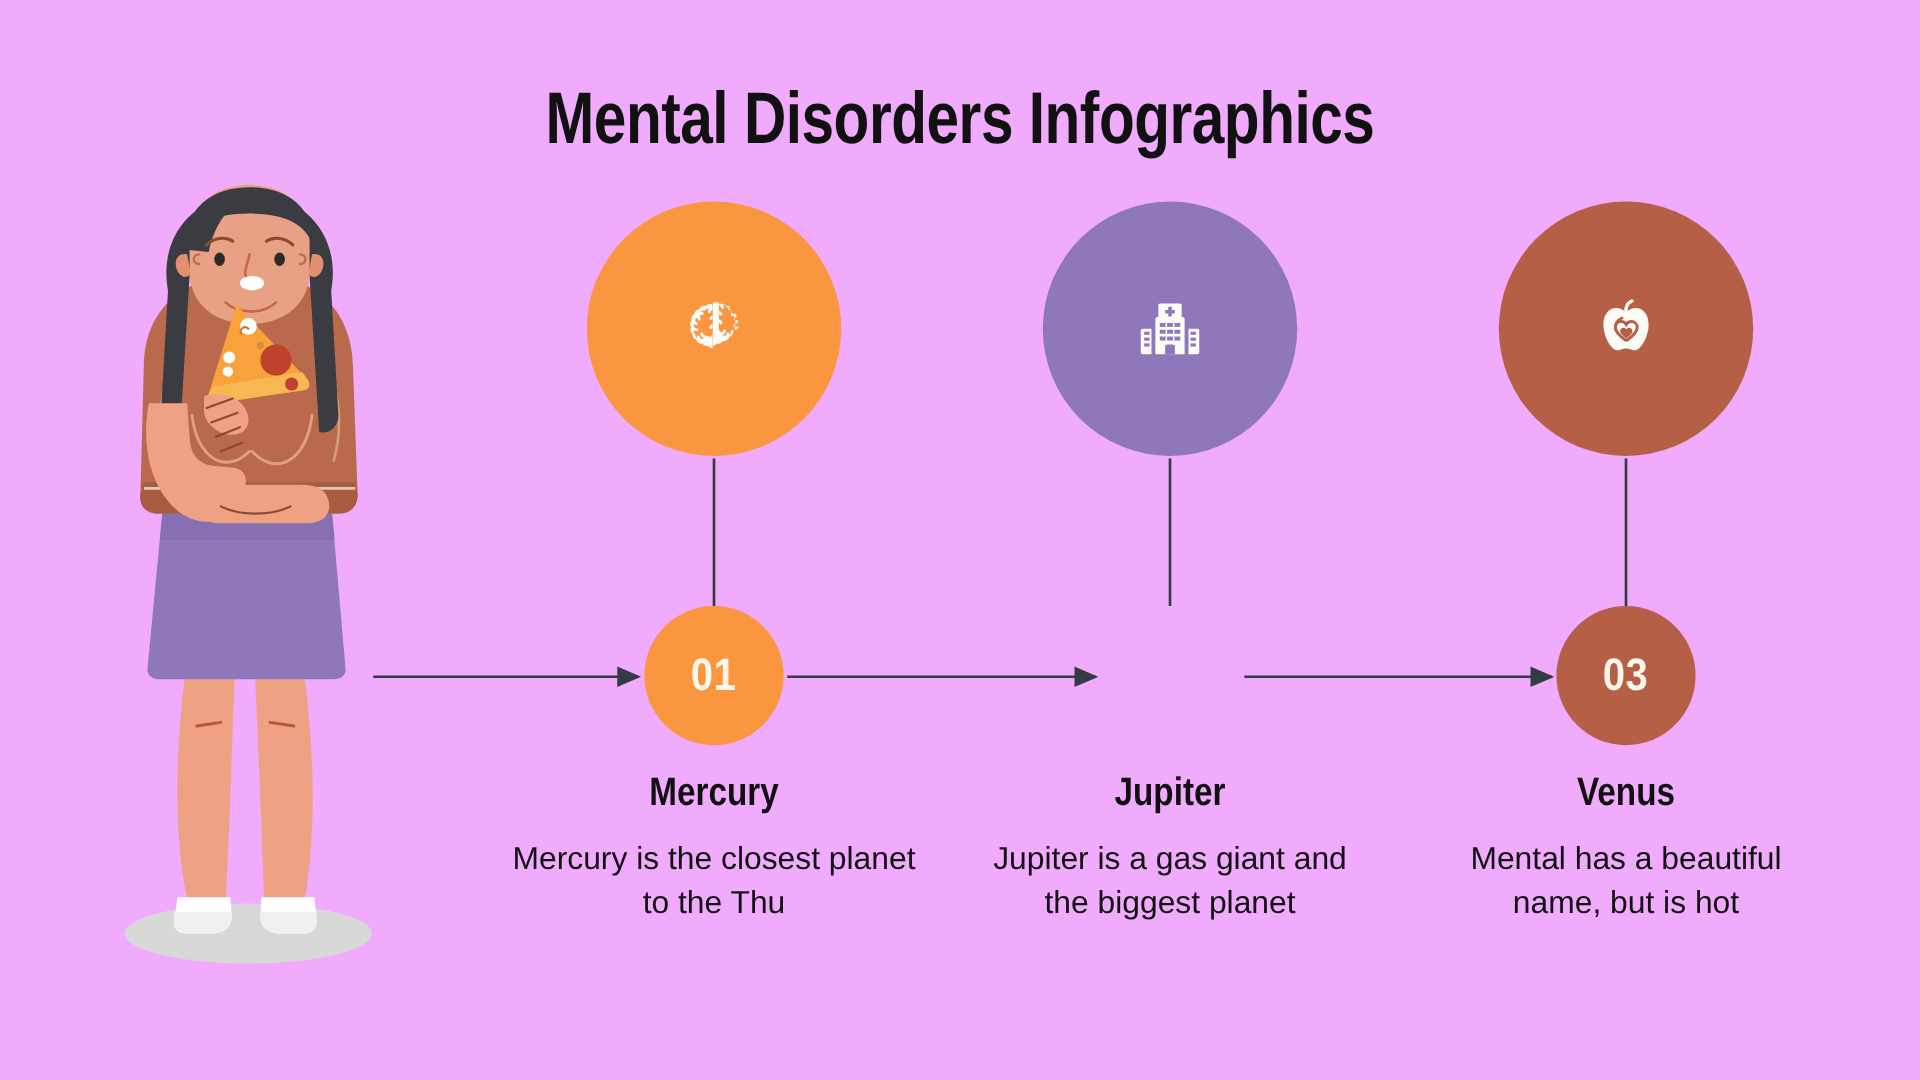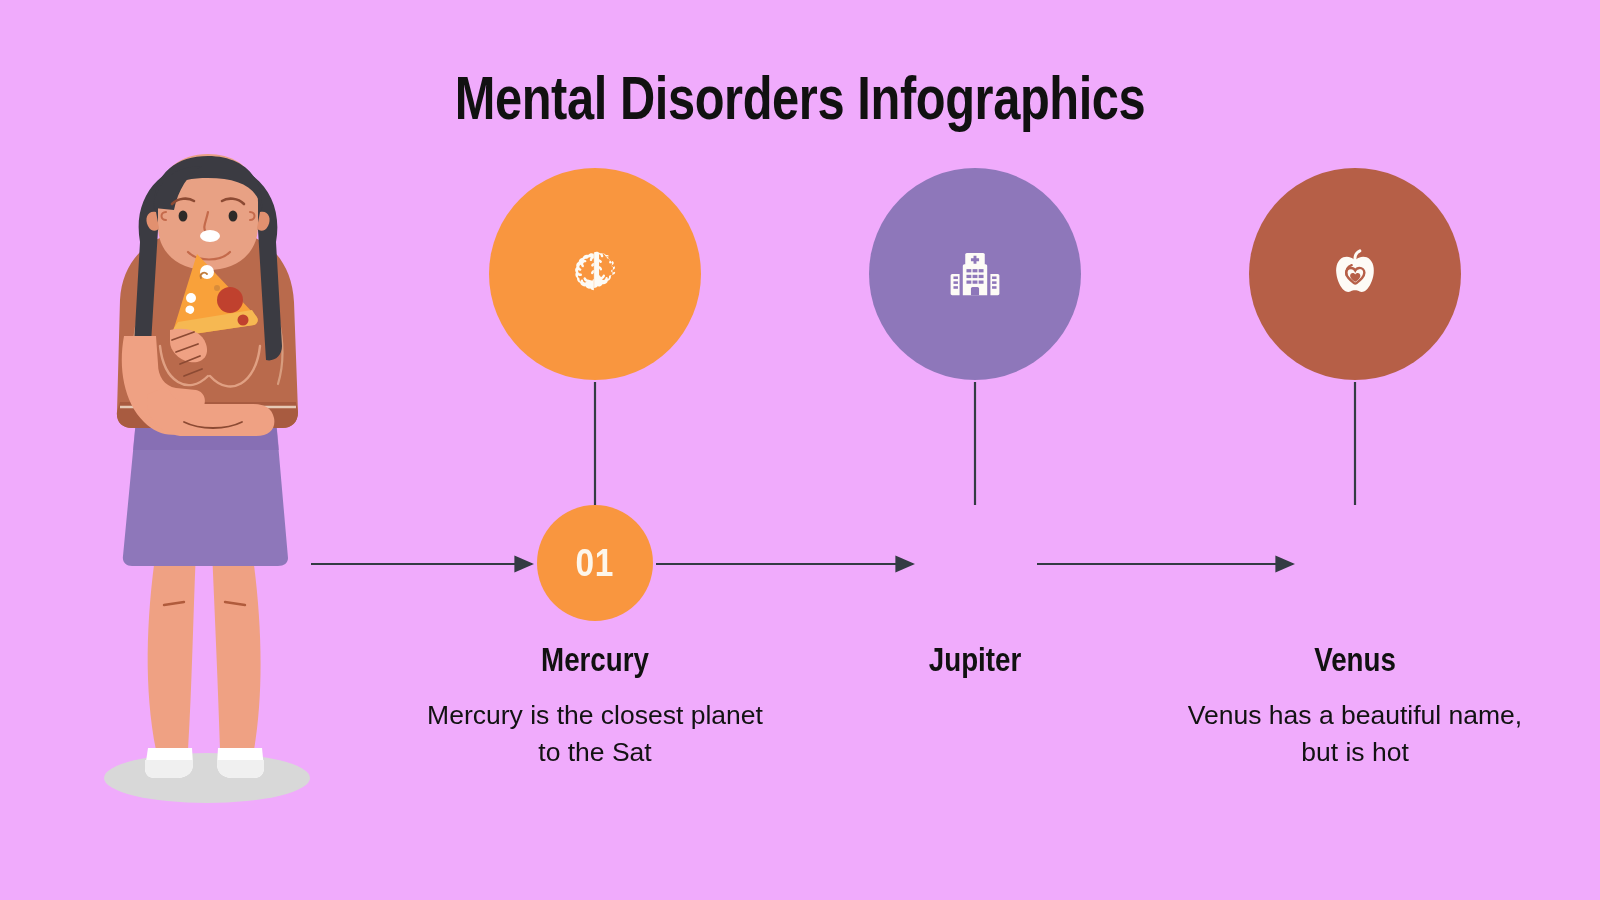"03" div.num-circle { html: none -> <div> <span>03</span> </div> }
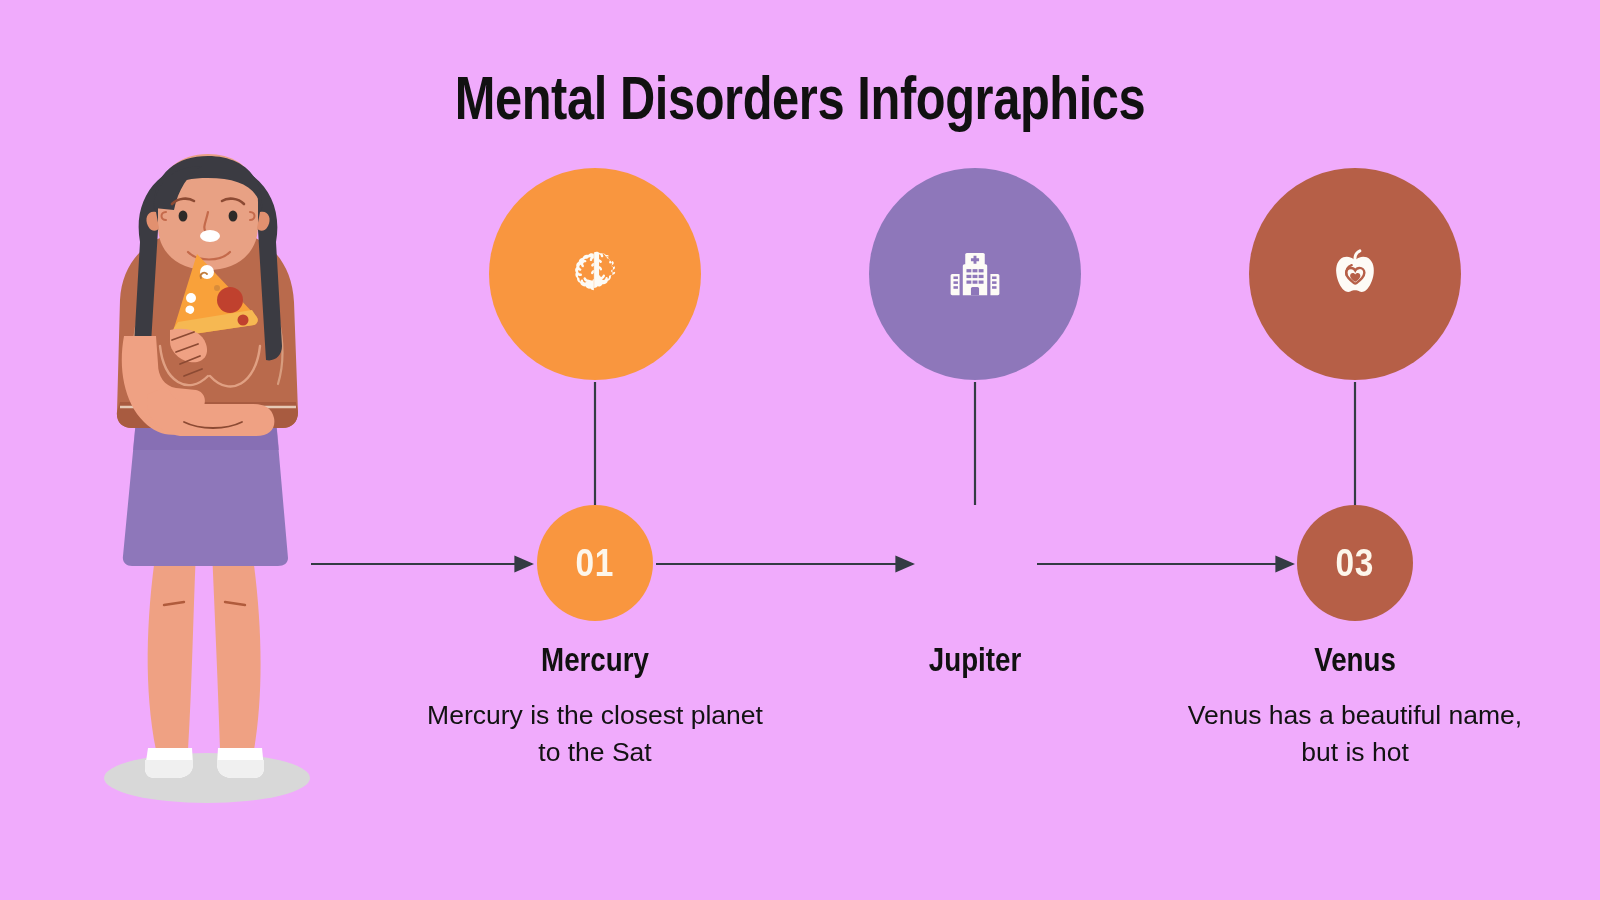"Mercury is the closest planet" div.col-desc { text: Sat -> Thu }
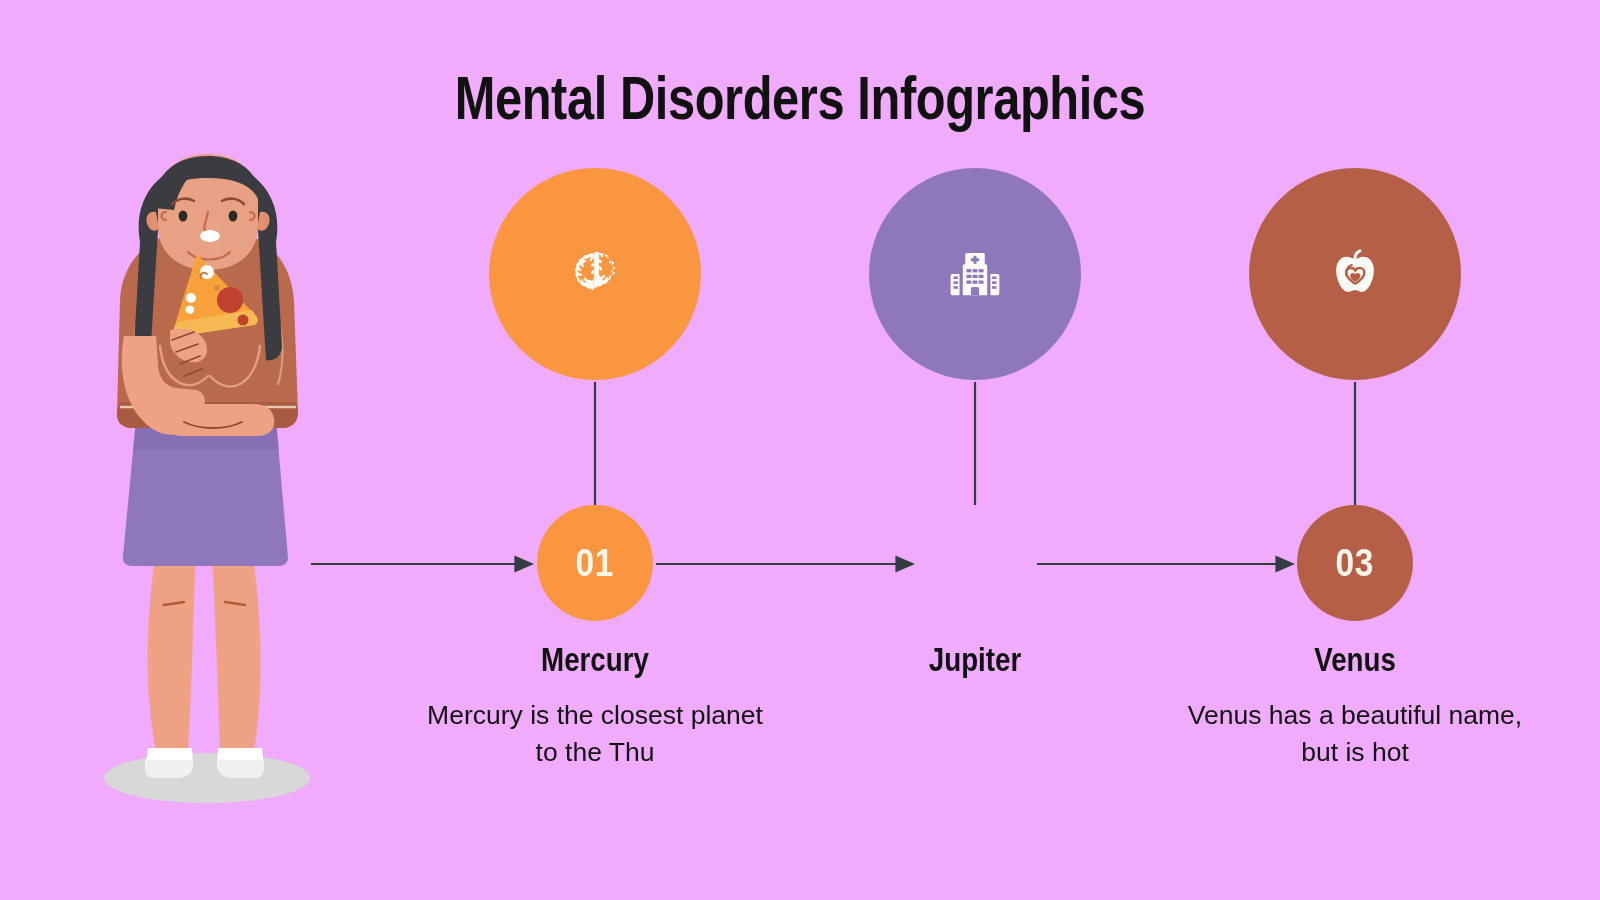"Jupiter is a gas giant" div.col-desc { html: none -> <div>Jupiter is a gas giant and the biggest planet</div> }
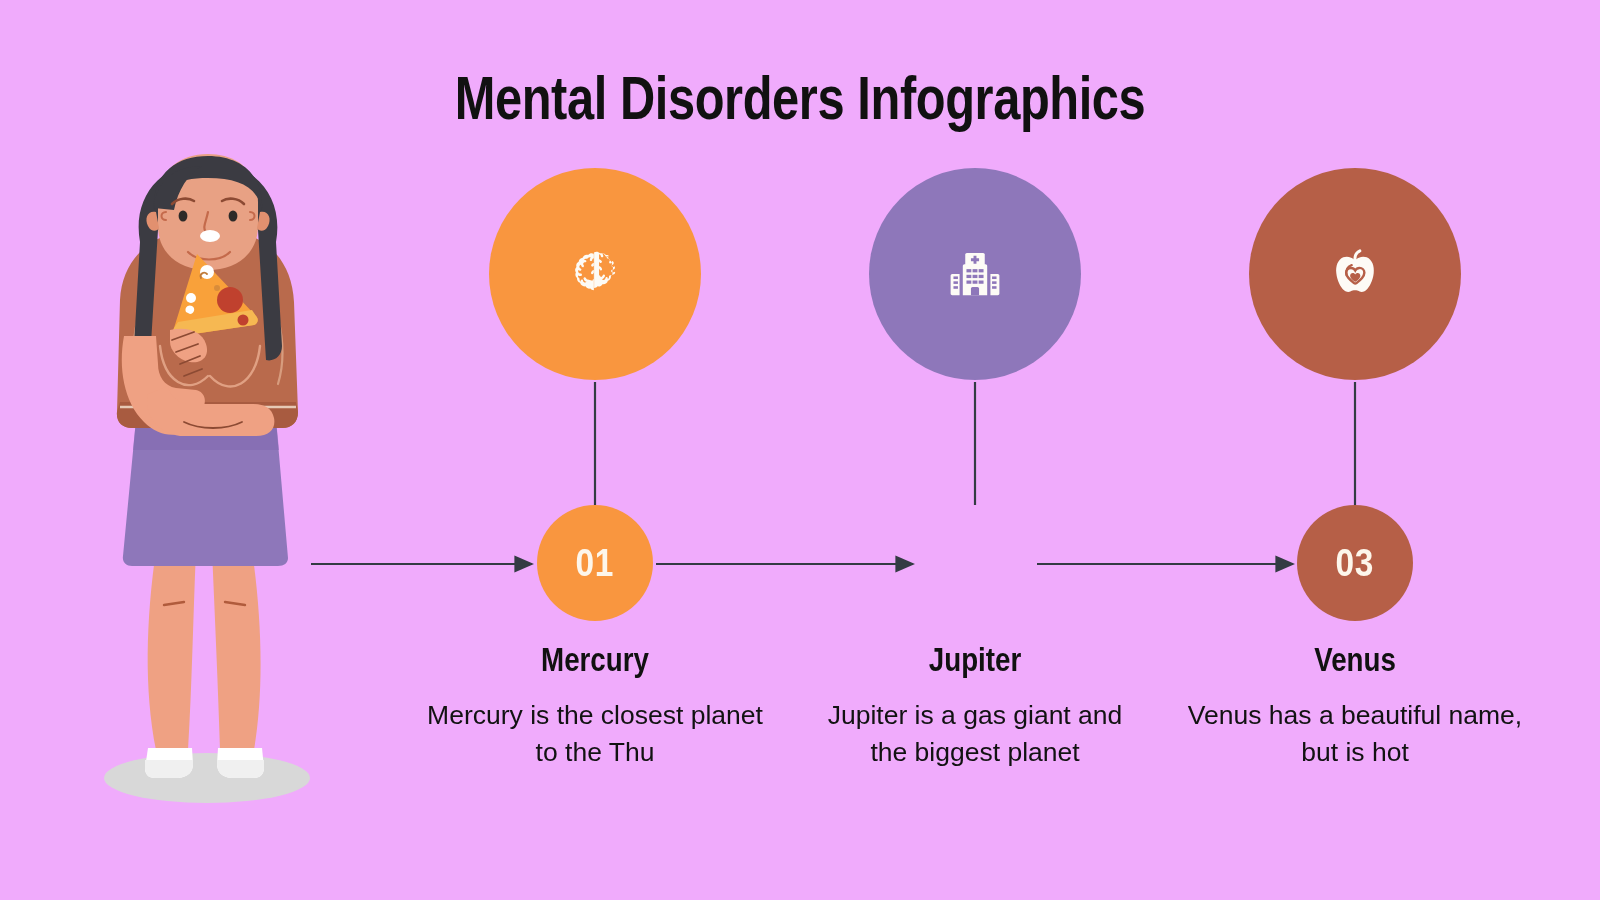"Venus has a beautiful name," div.col-desc { text: Venus -> Mental }
